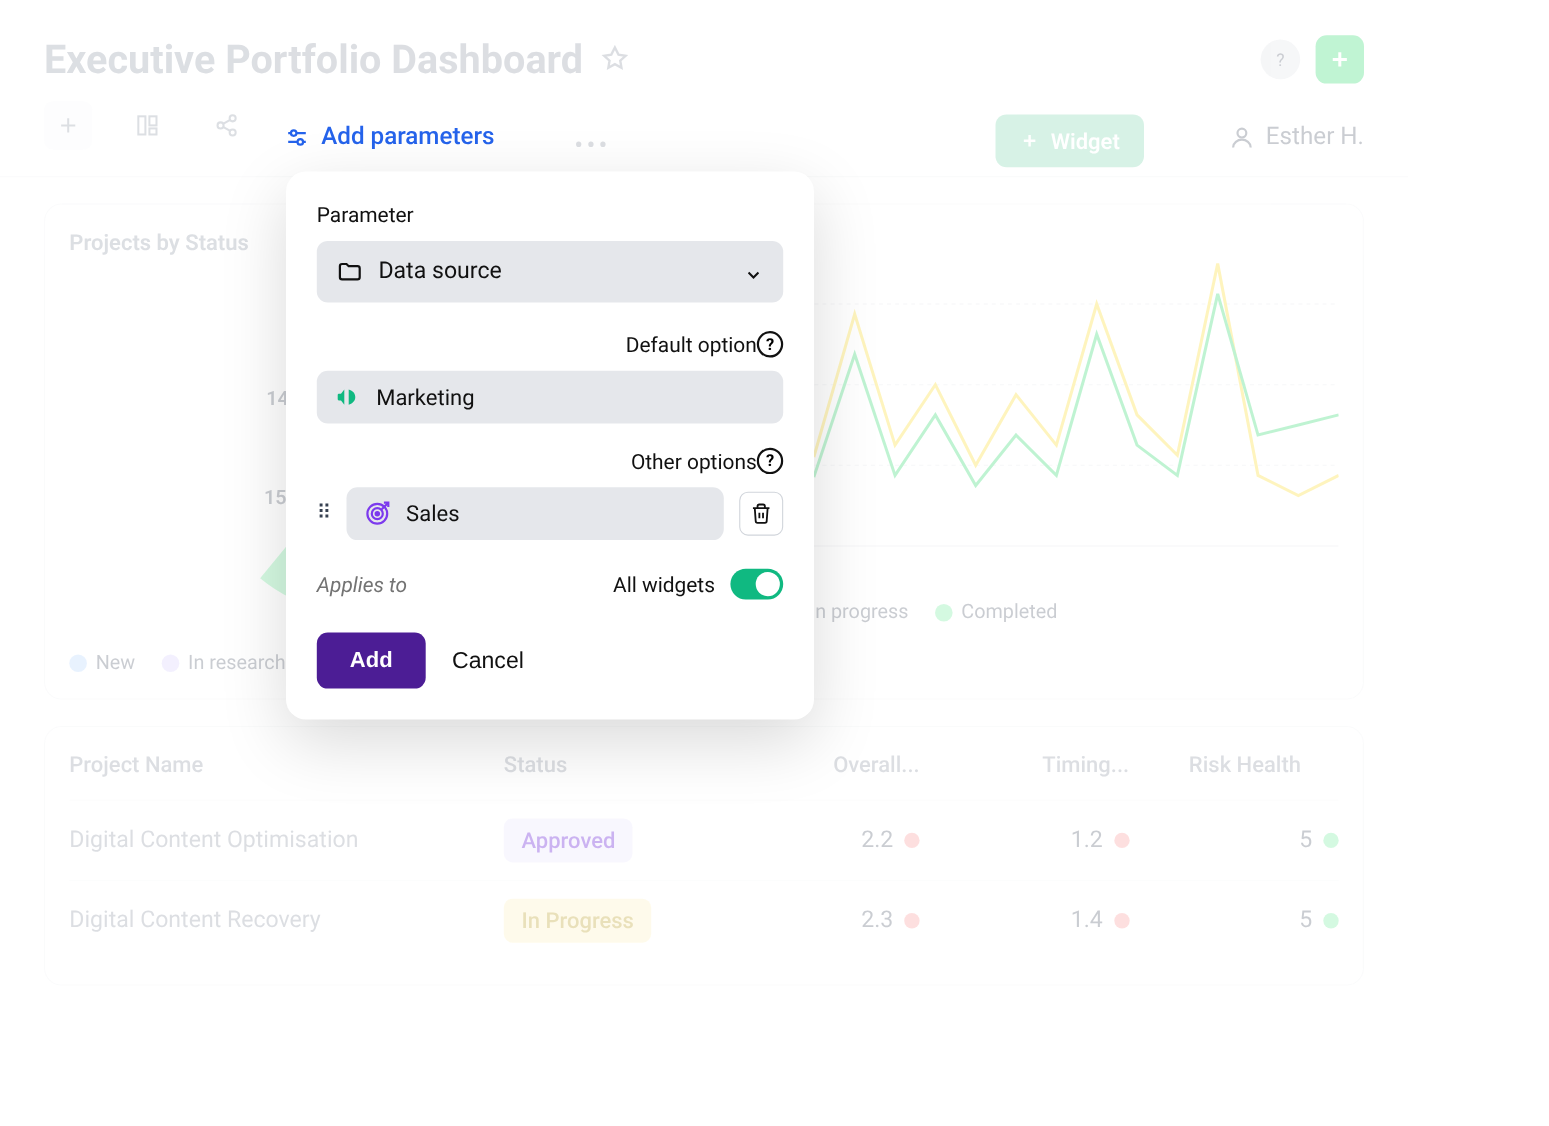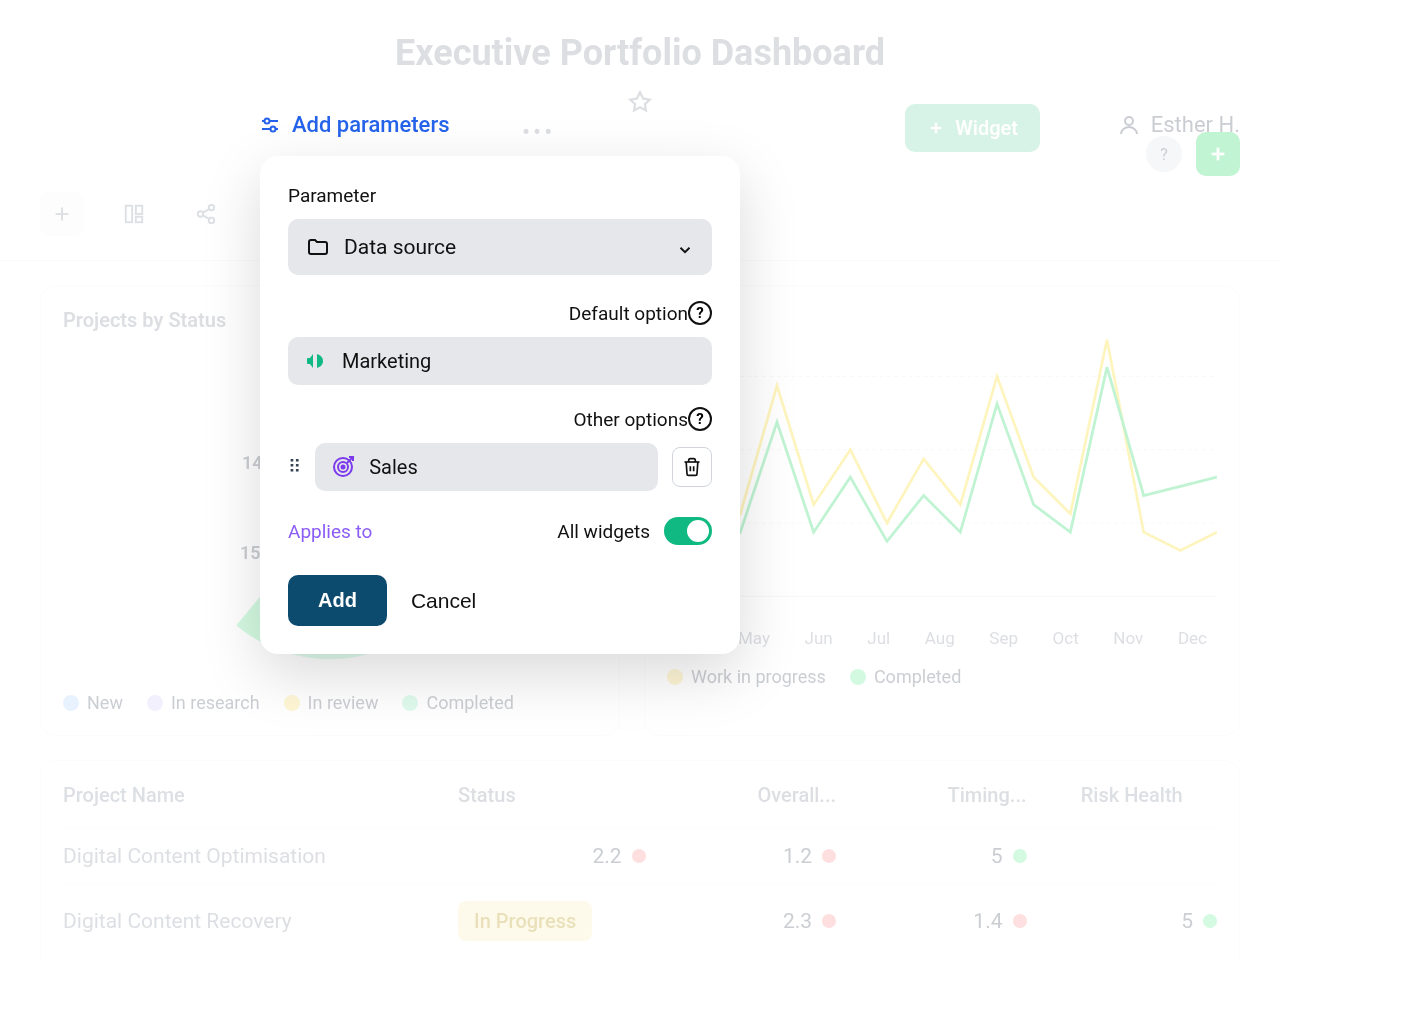"Executive Portfolio Dashboard" .header { flex-direction: column -> none }
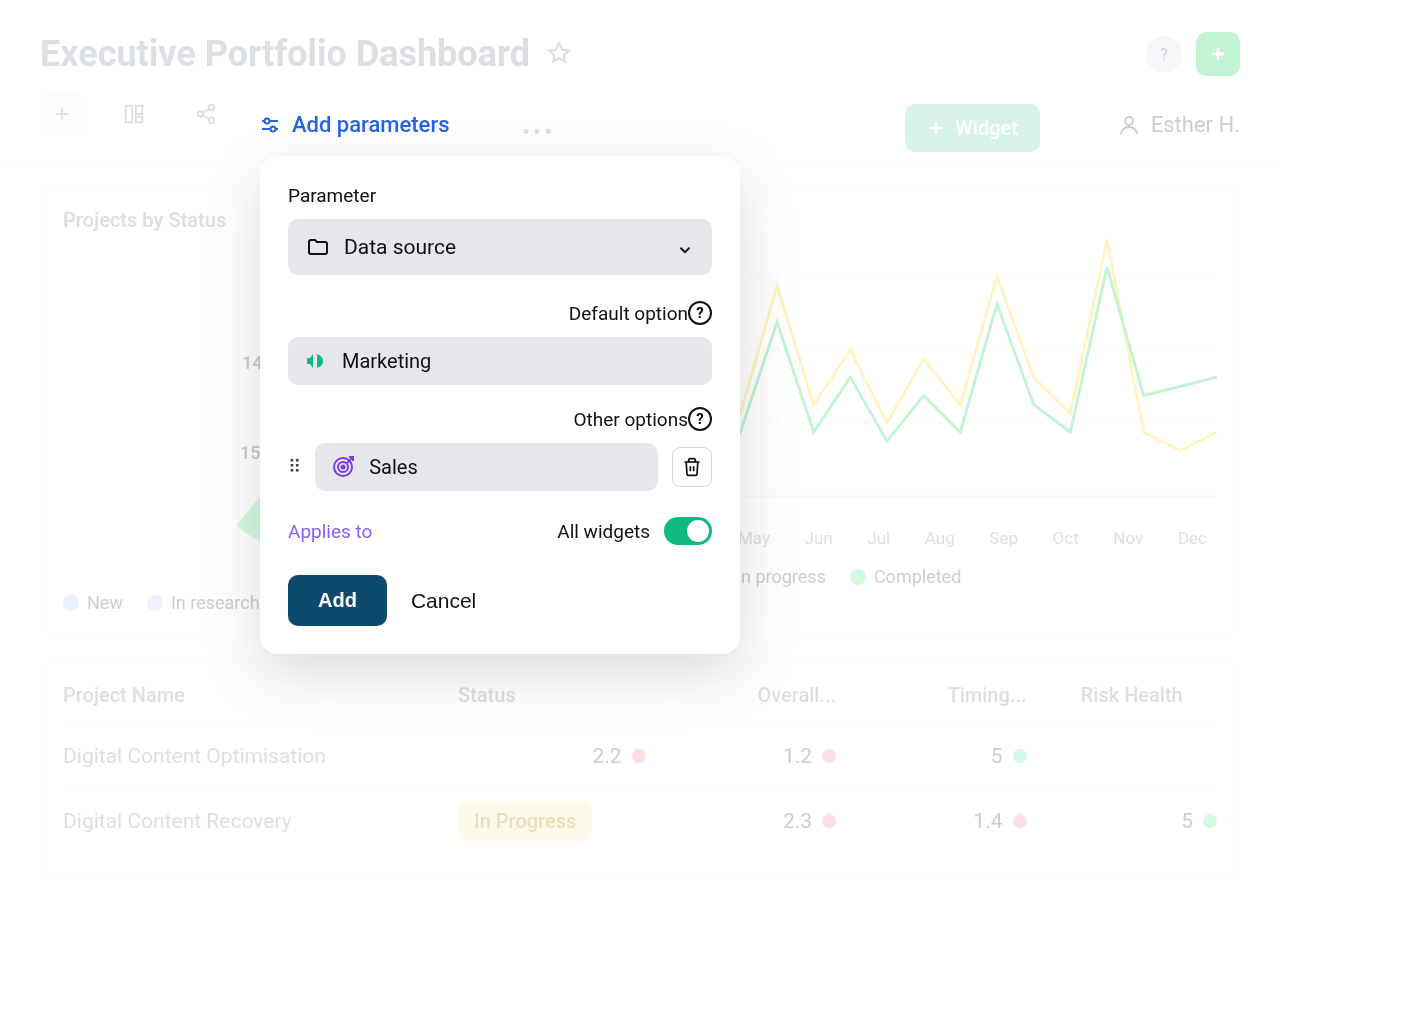"Applies to" .applies-label { color: #8b5cf6 -> #737373; font-style: none -> italic }
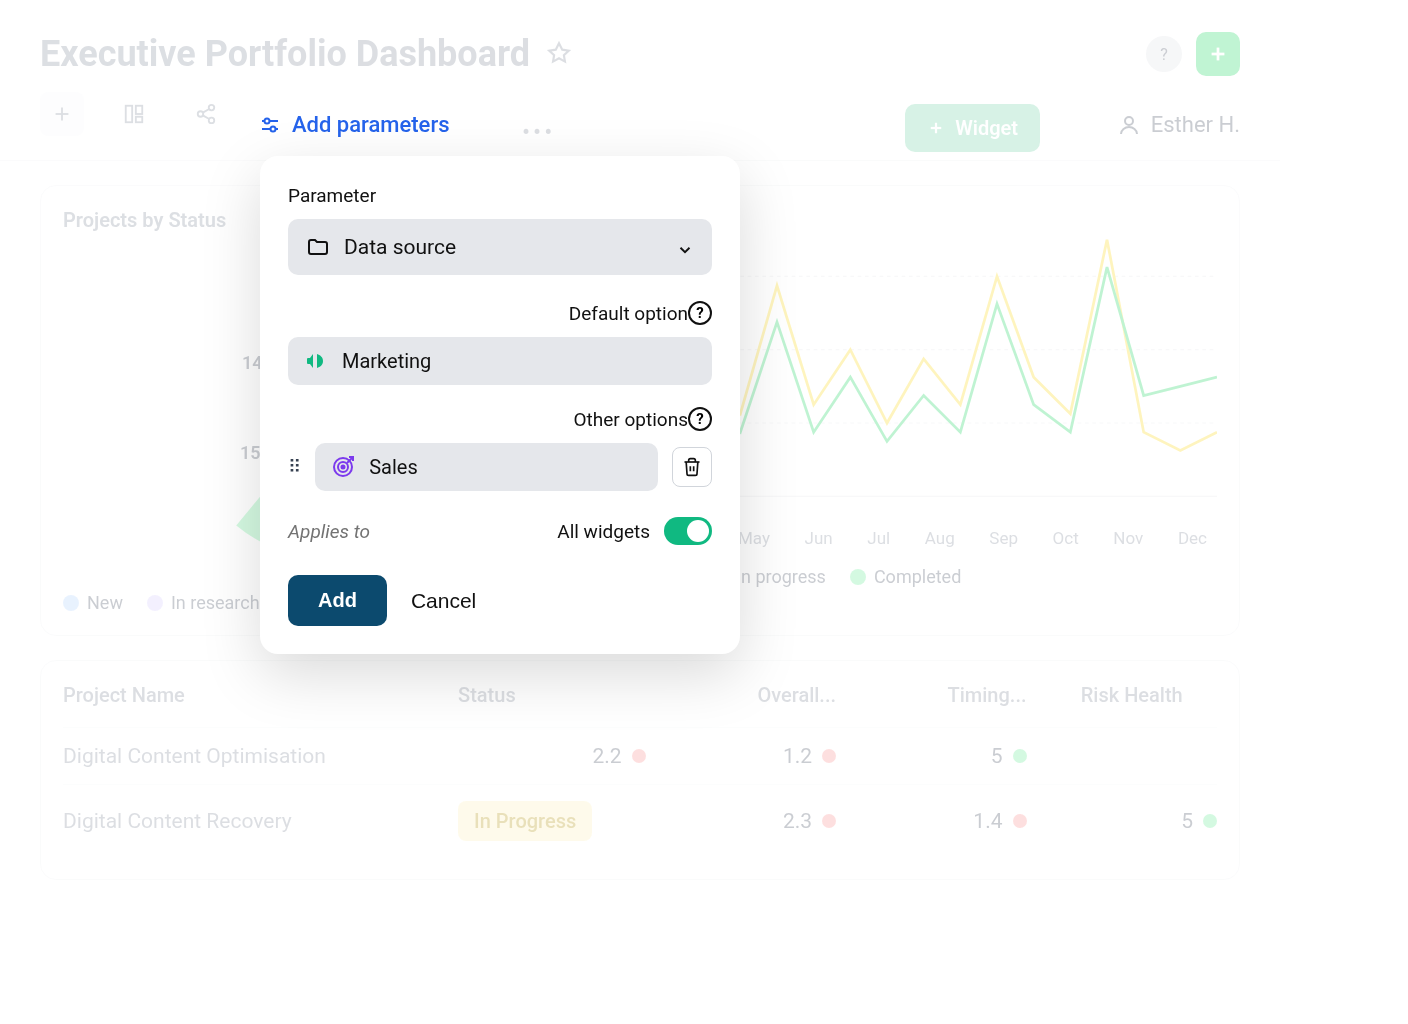"May" div.months { html: <div> <span>Apr</span> <span>May</span> <span>Jun</span> <span>Jul</span> <span>Aug</span> <span>Sep</span> <span>Oct</span> <span>Nov</span> <span>Dec</span> </div> -> none }
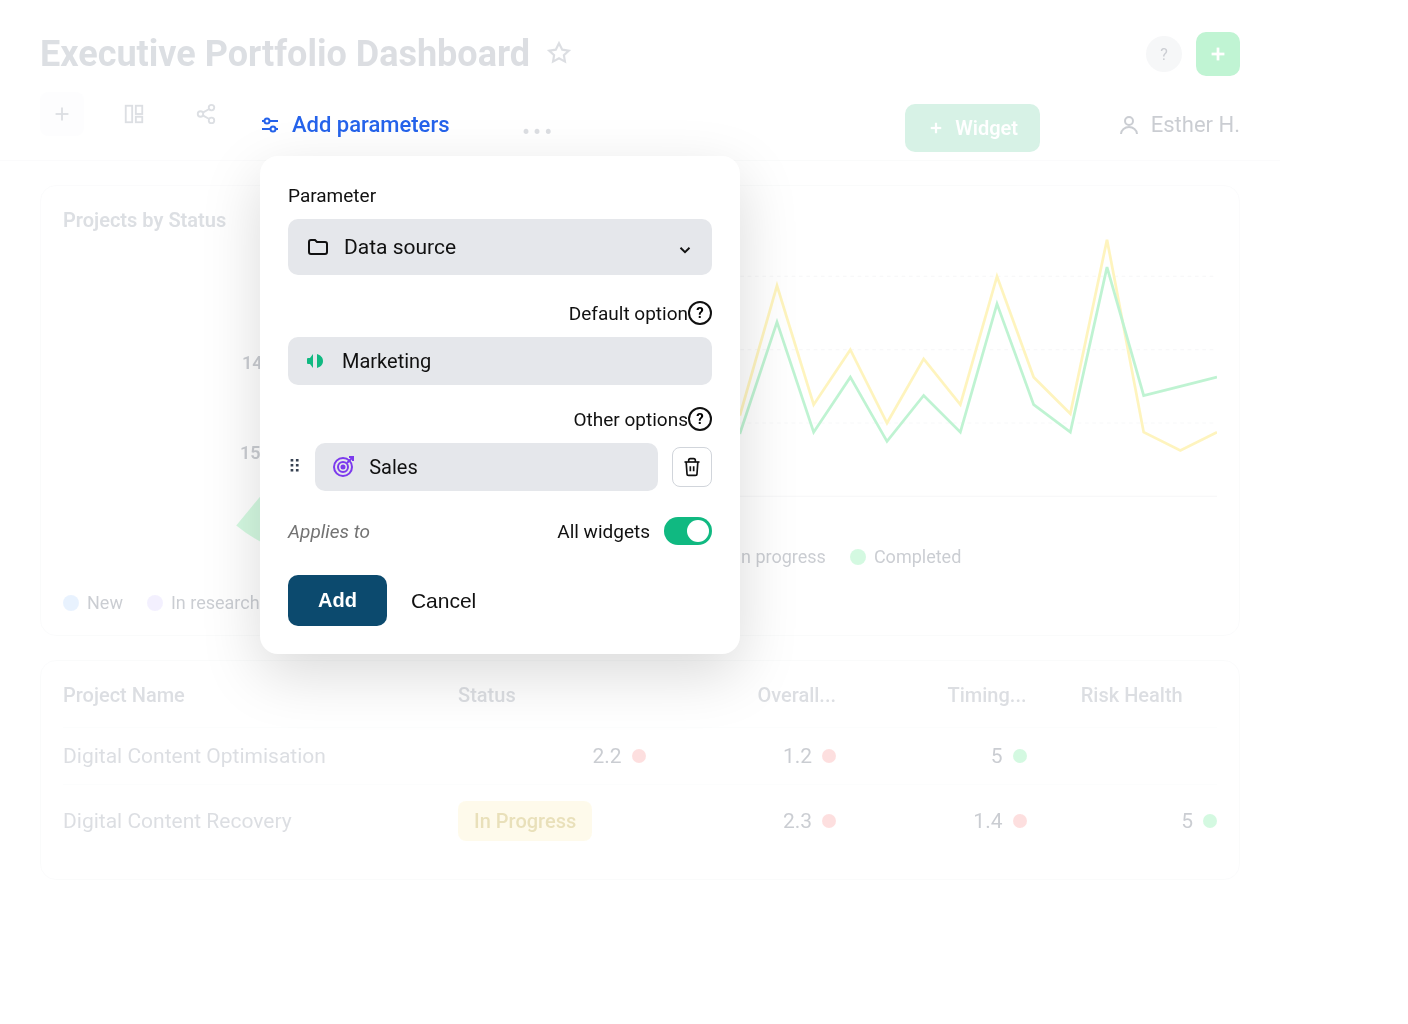"Add" .btn-add { background: #0c4a6e -> #4c1d95 }
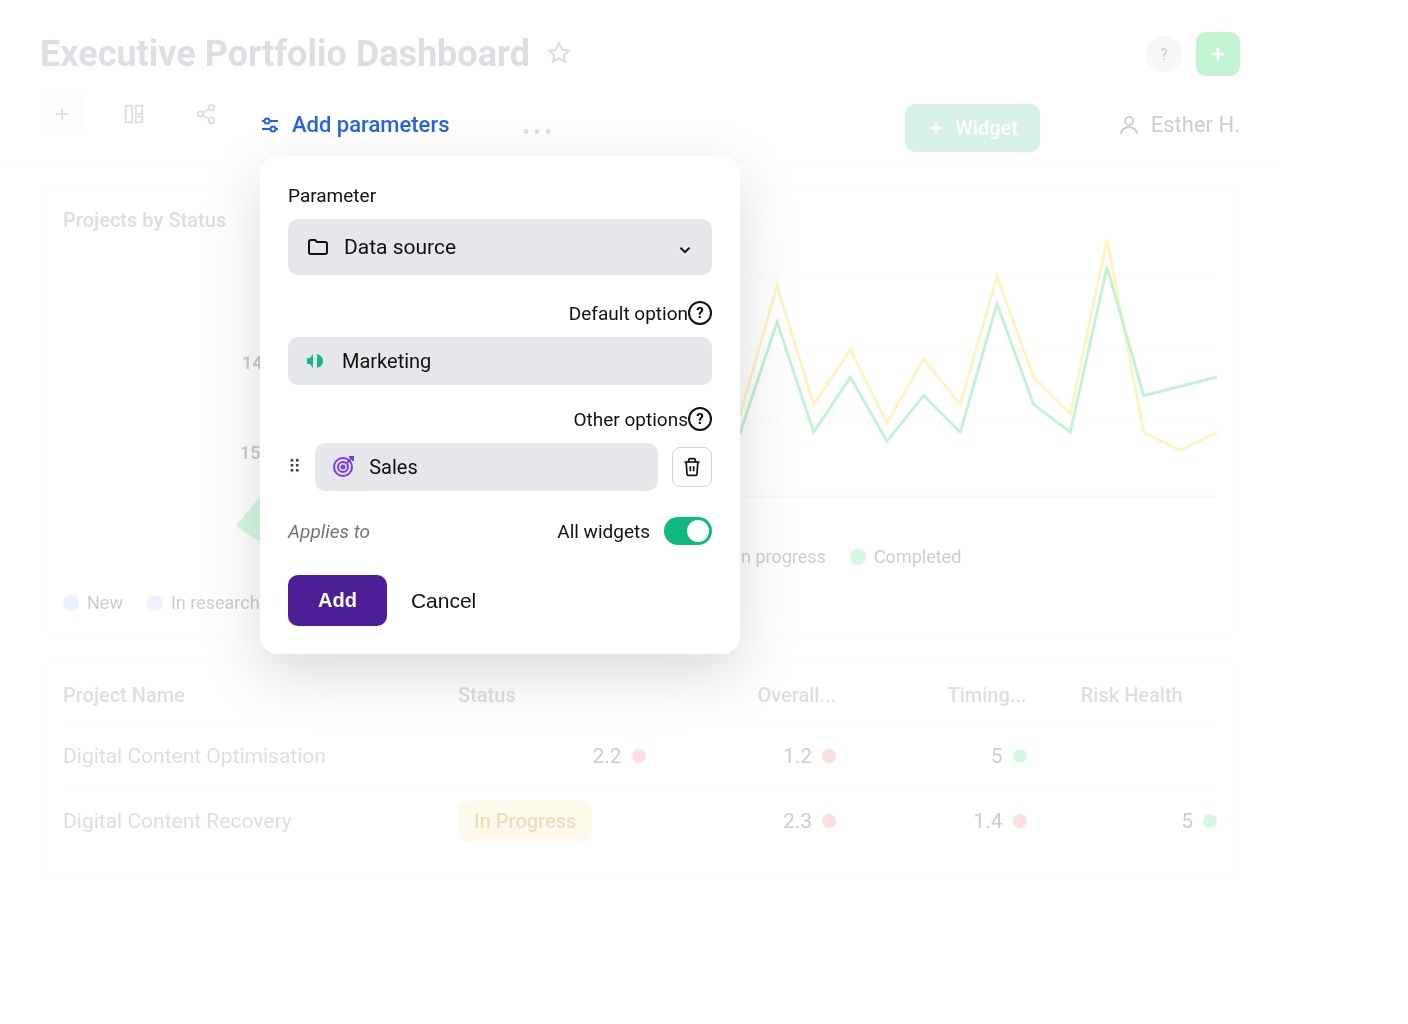"Approved" div { html: none -> <div><span>Approved</span></div> }
